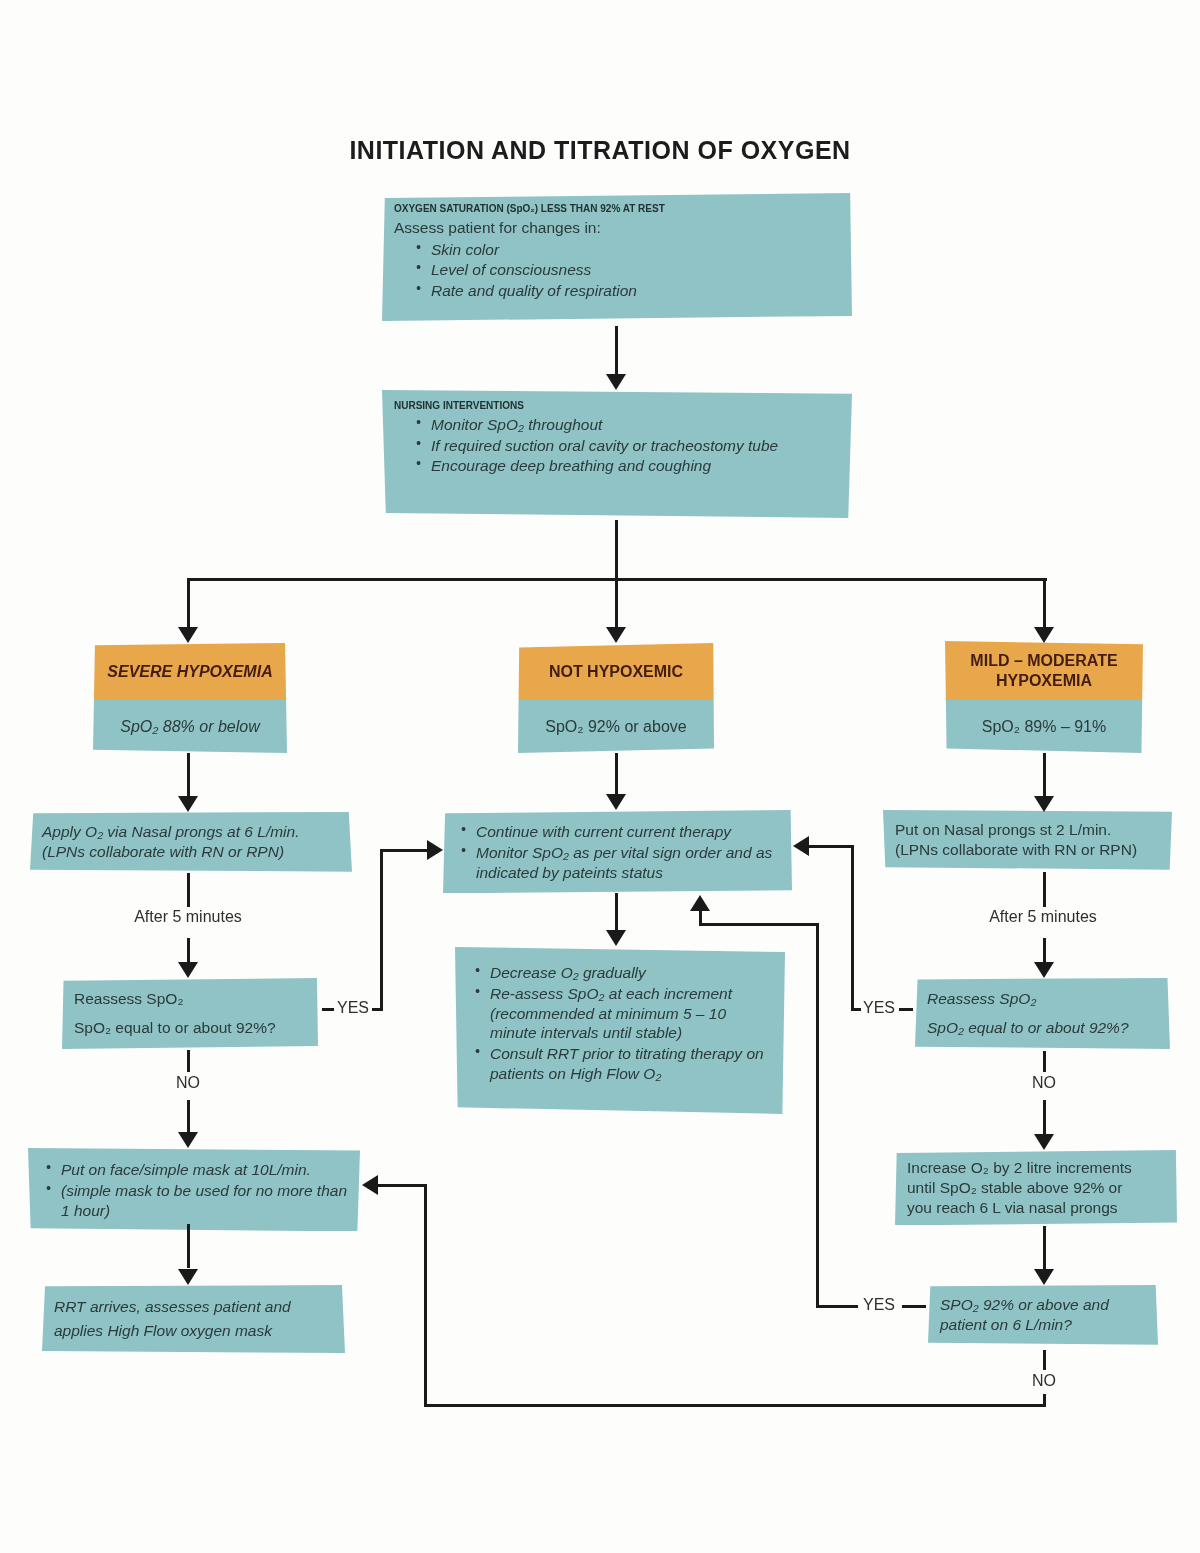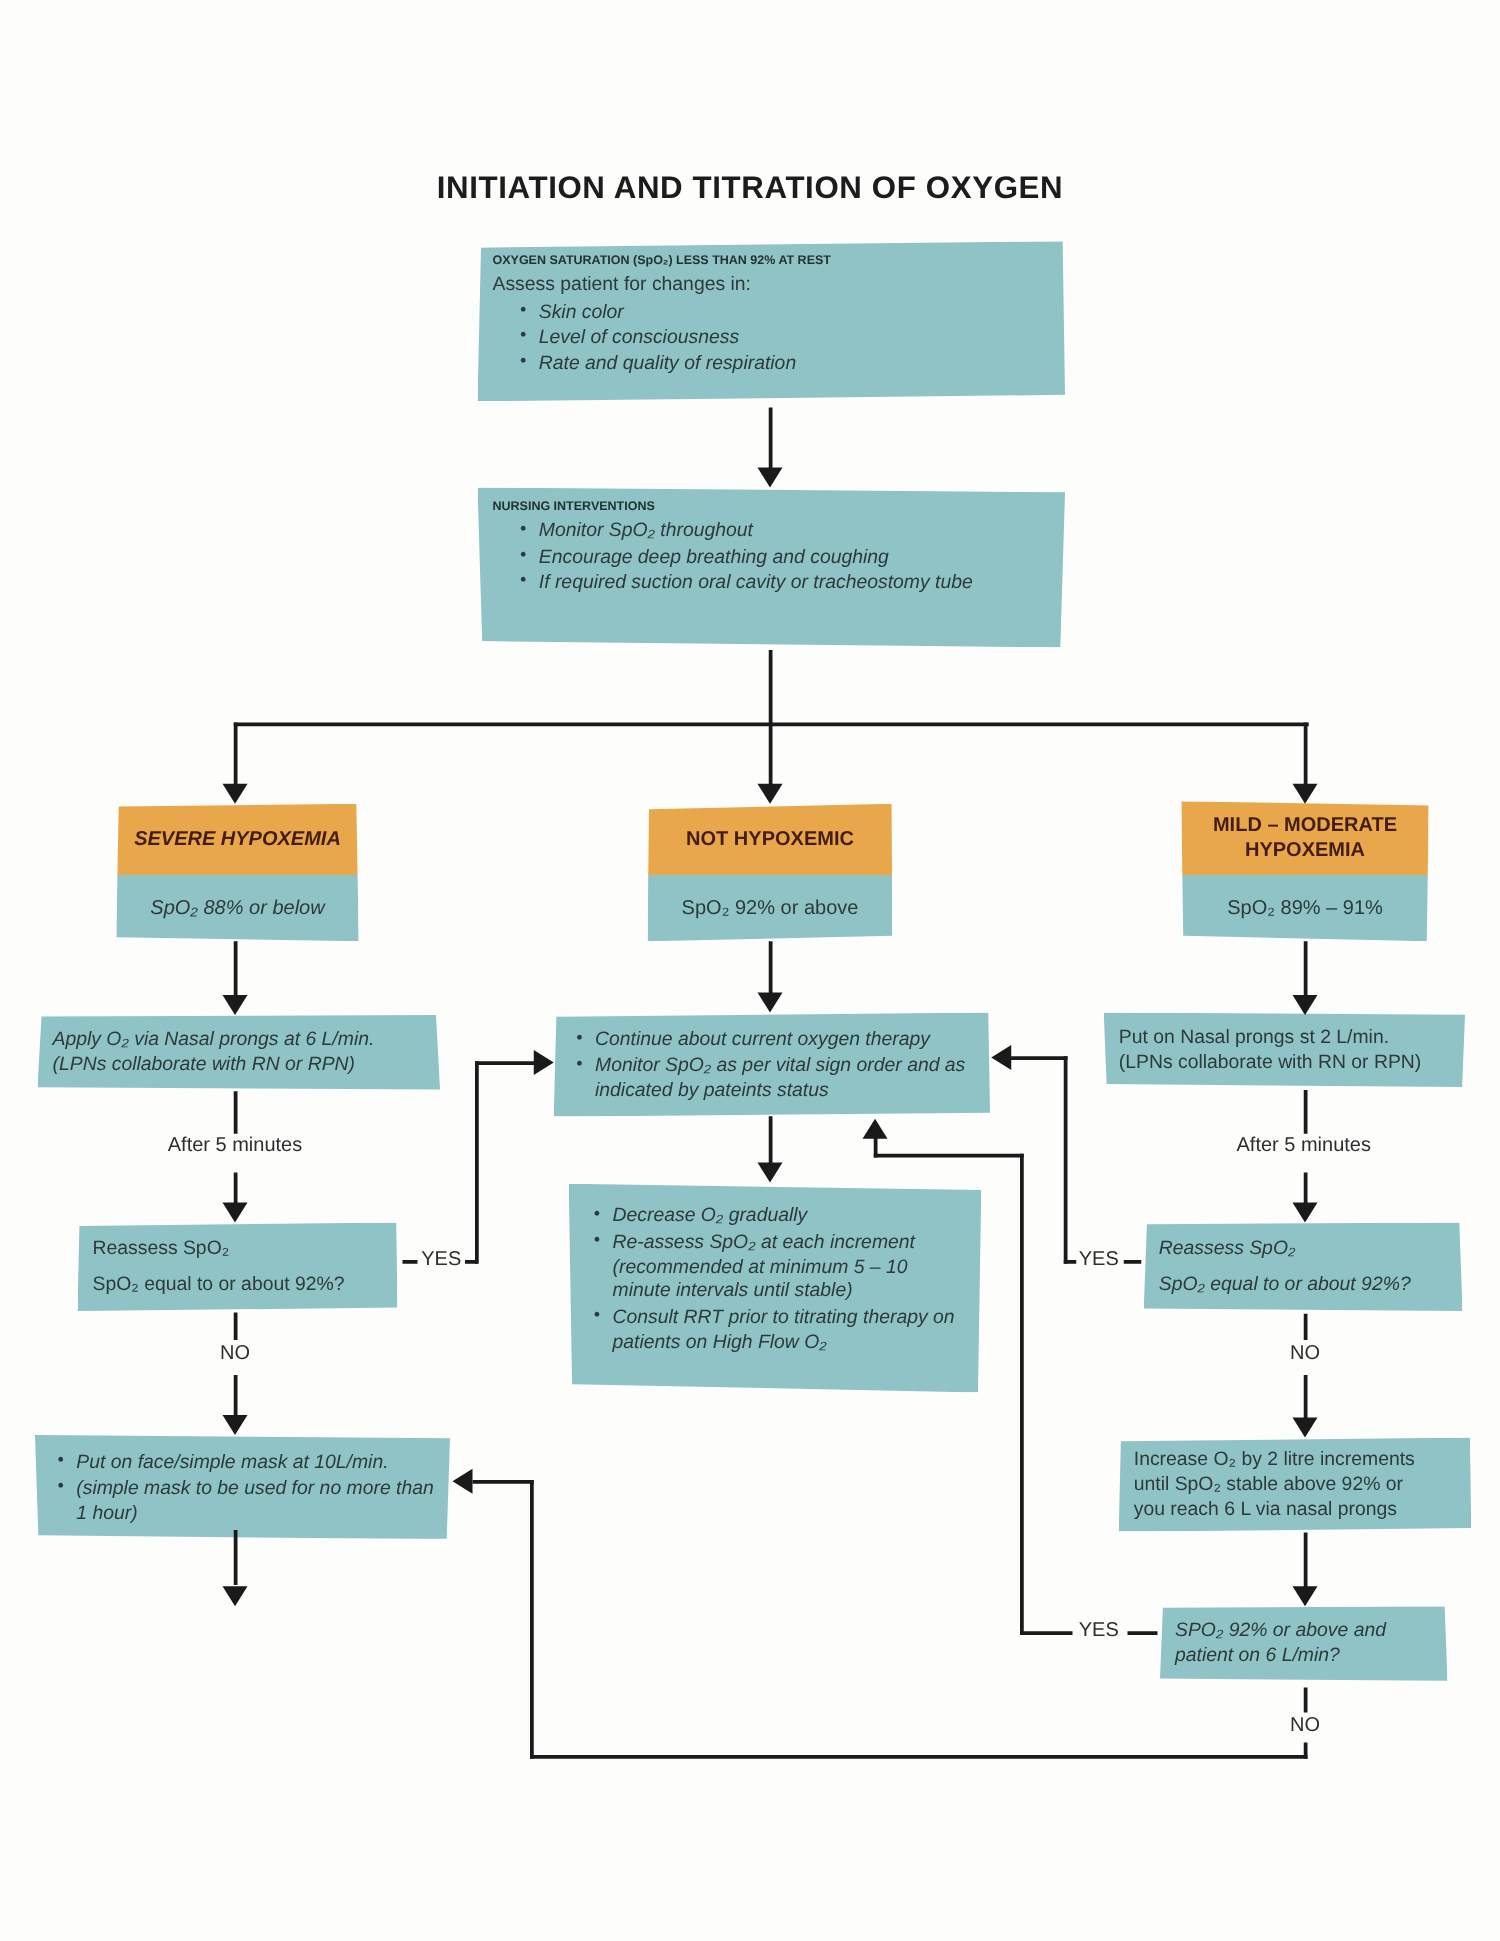"Encourage deep breathing and coughing" li { order: before "If required suction oral cavity" -> after "If required suction oral cavity" }
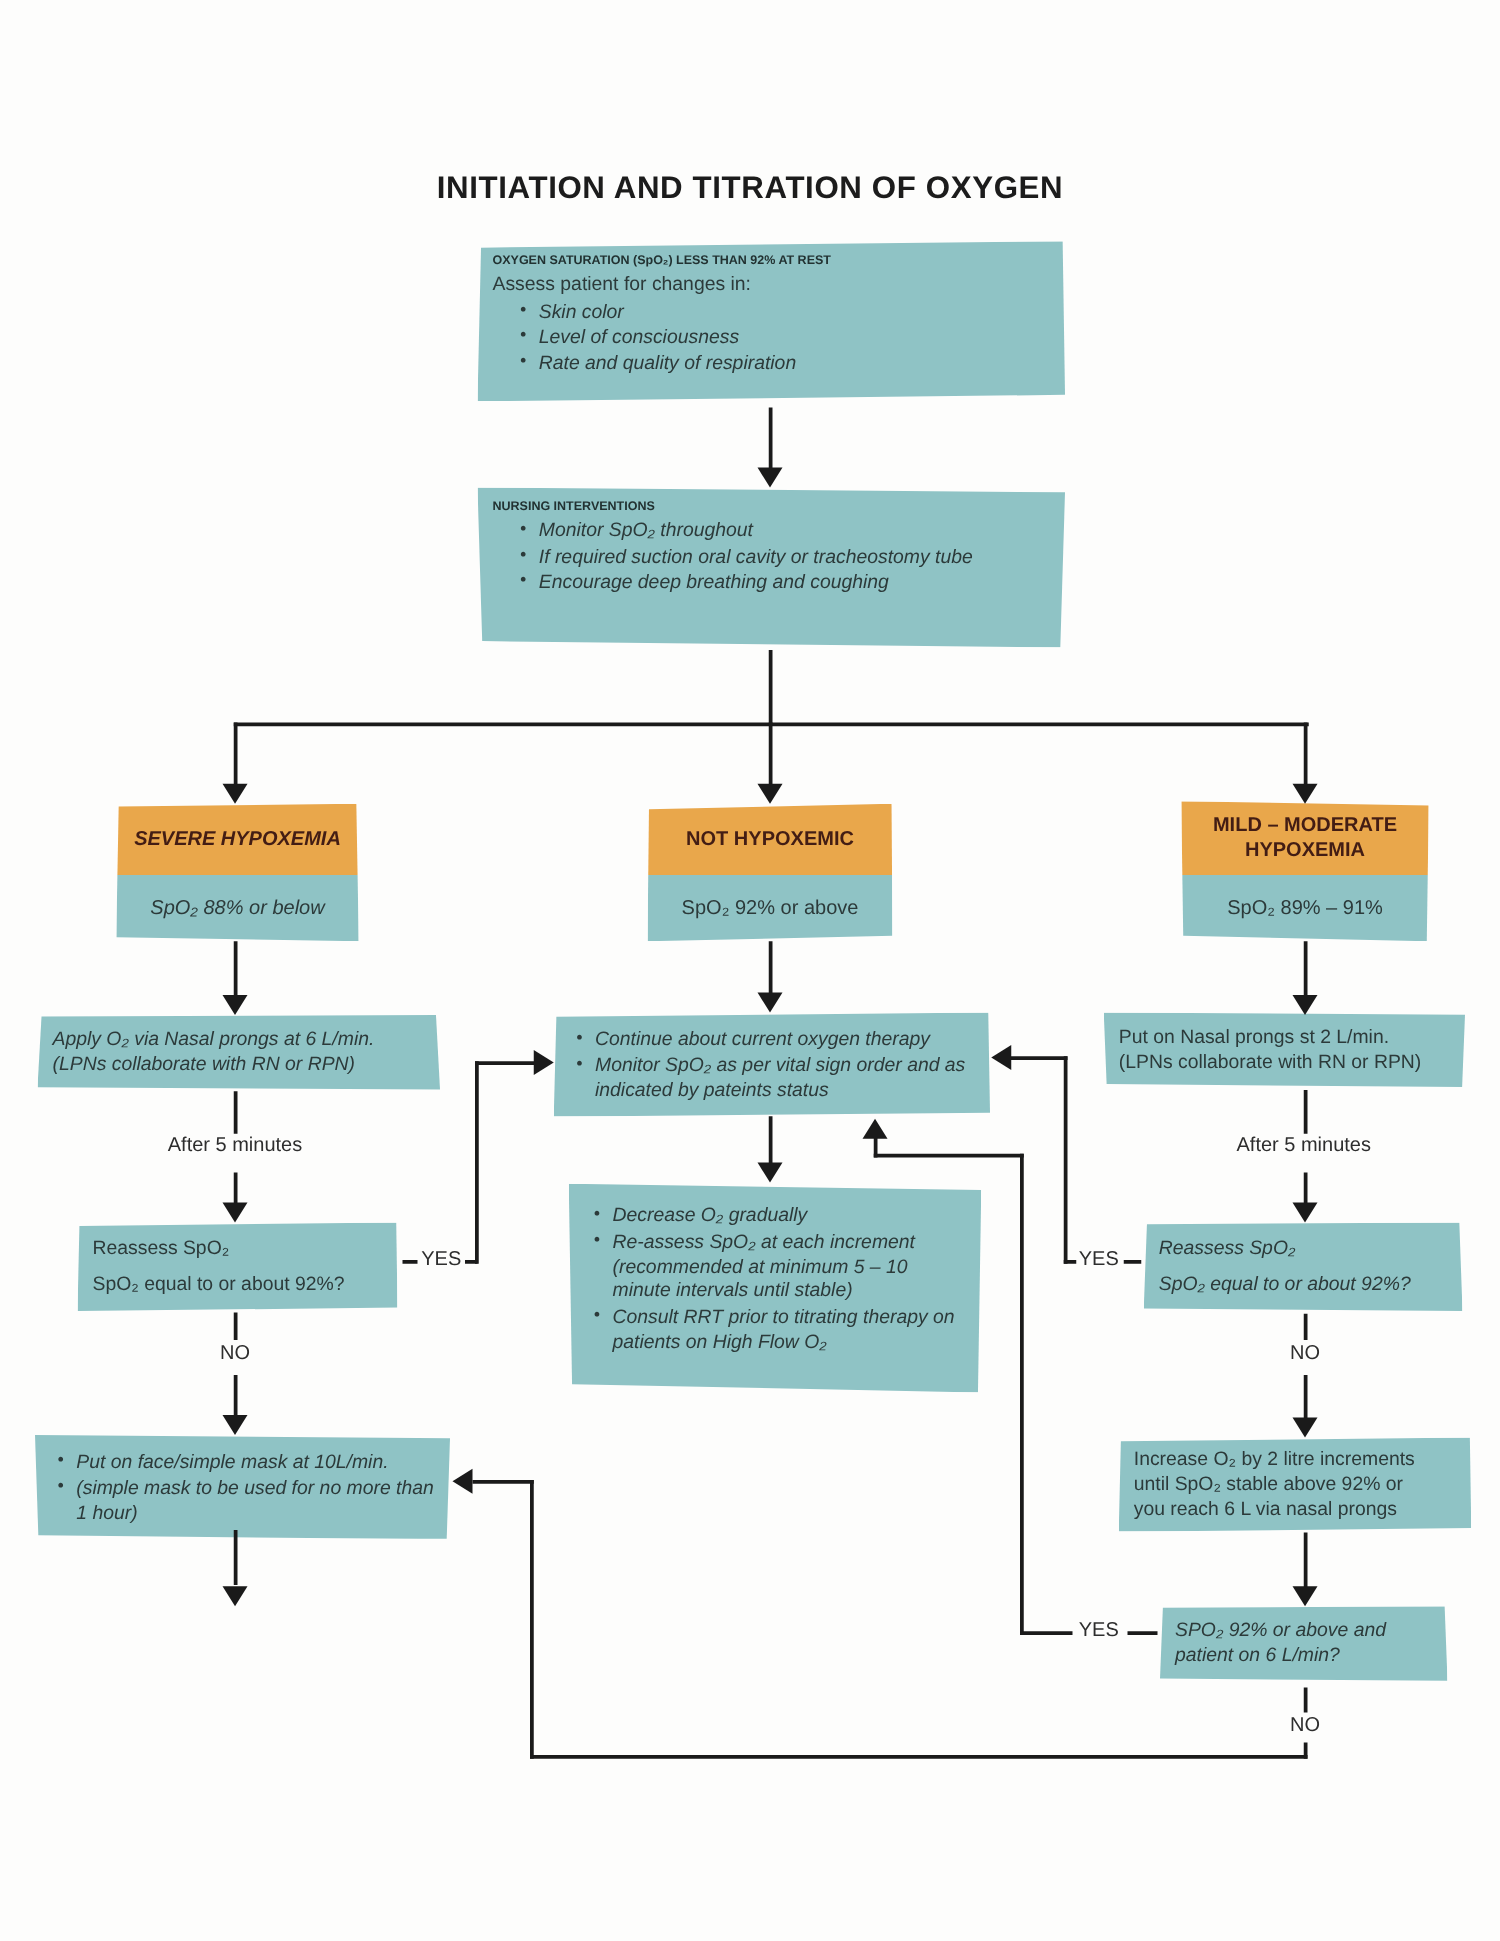"Continue about current oxygen therapy" li { text: about current oxygen -> with current current }
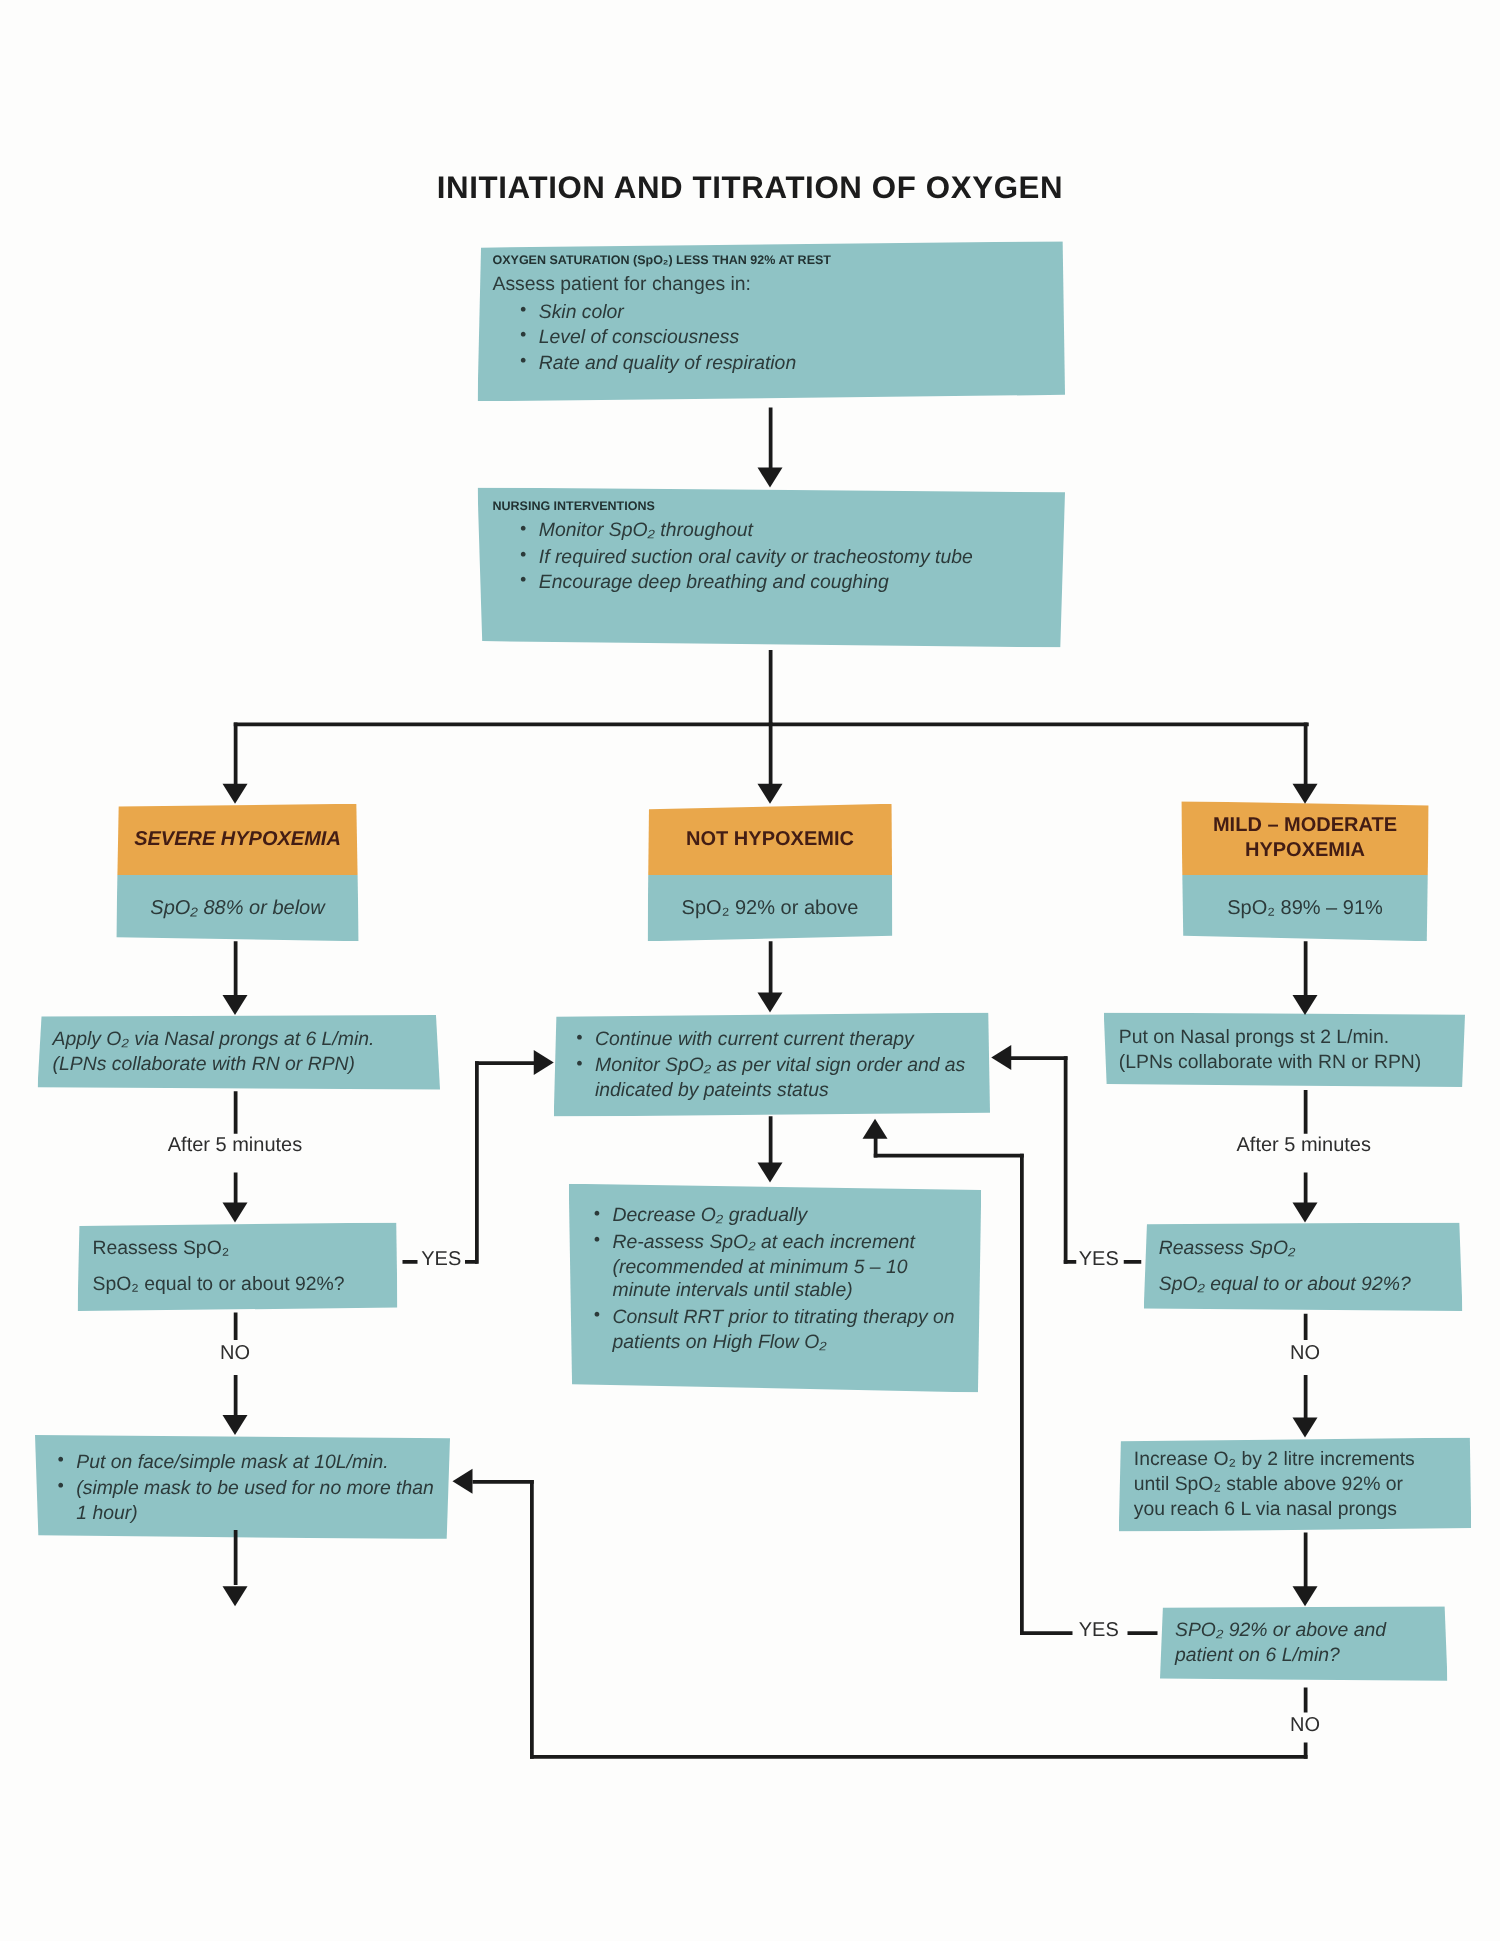"RRT arrives, assesses patient and" div.box { html: none -> <div>RRT arrives, assesses patient and applies High Flow oxygen mask</div> }
